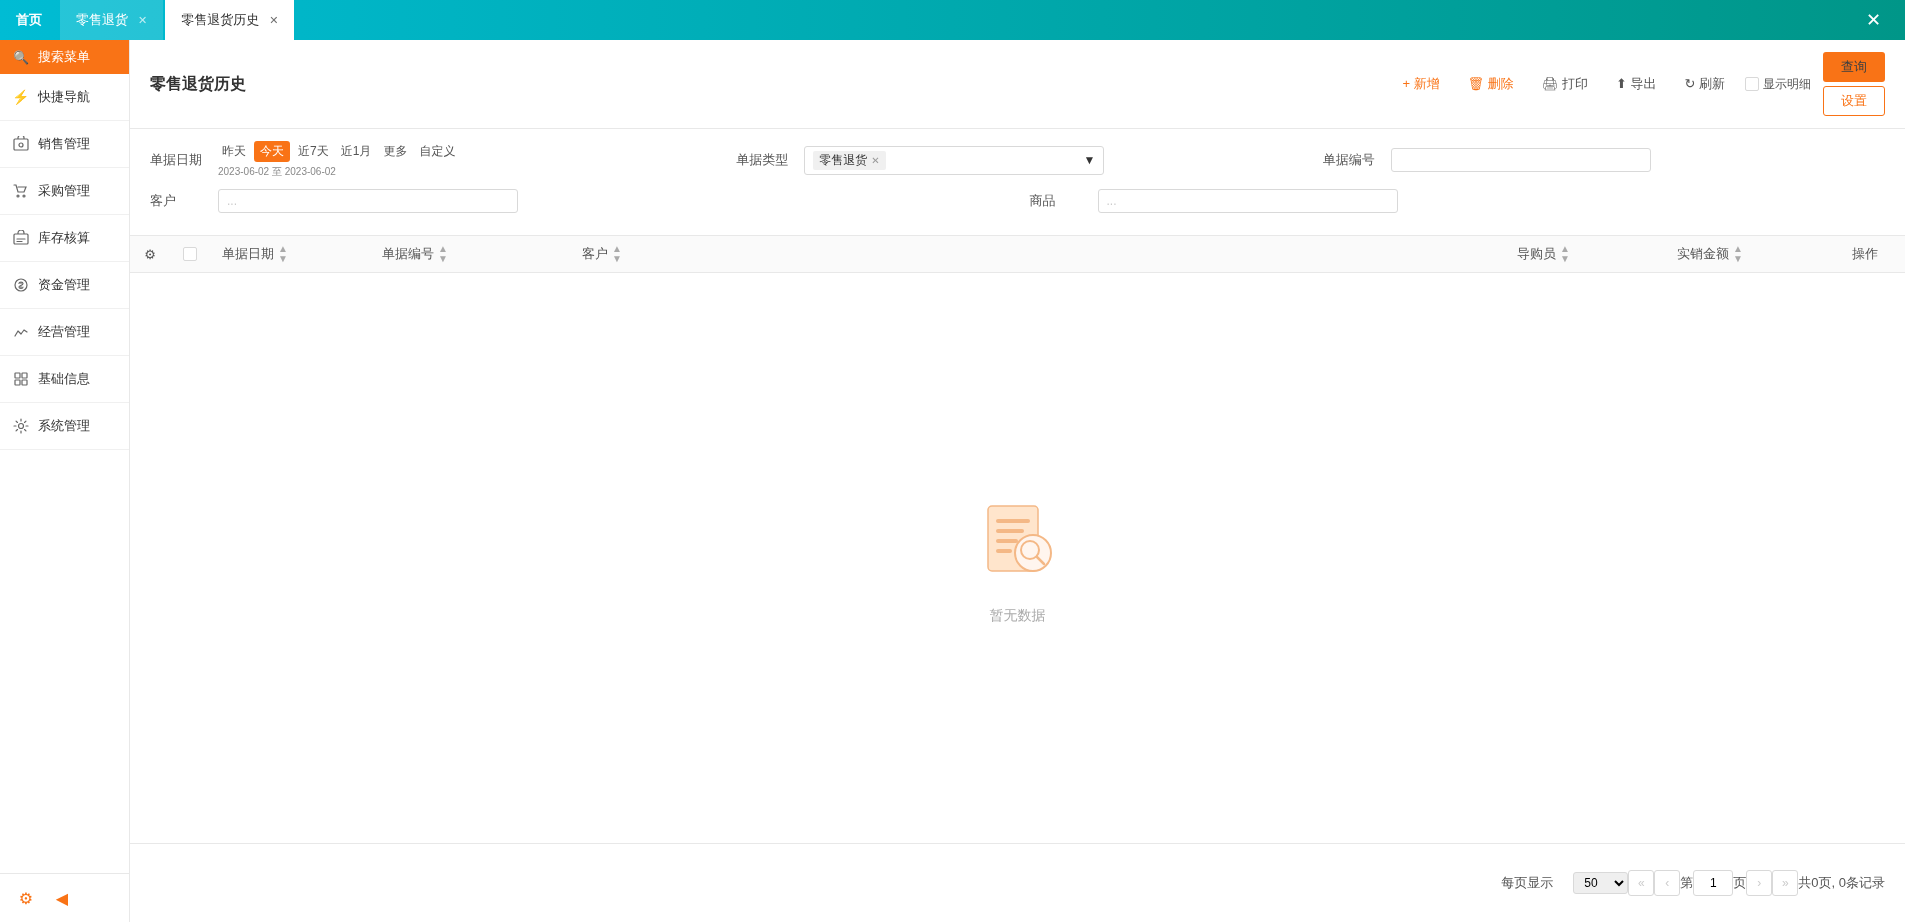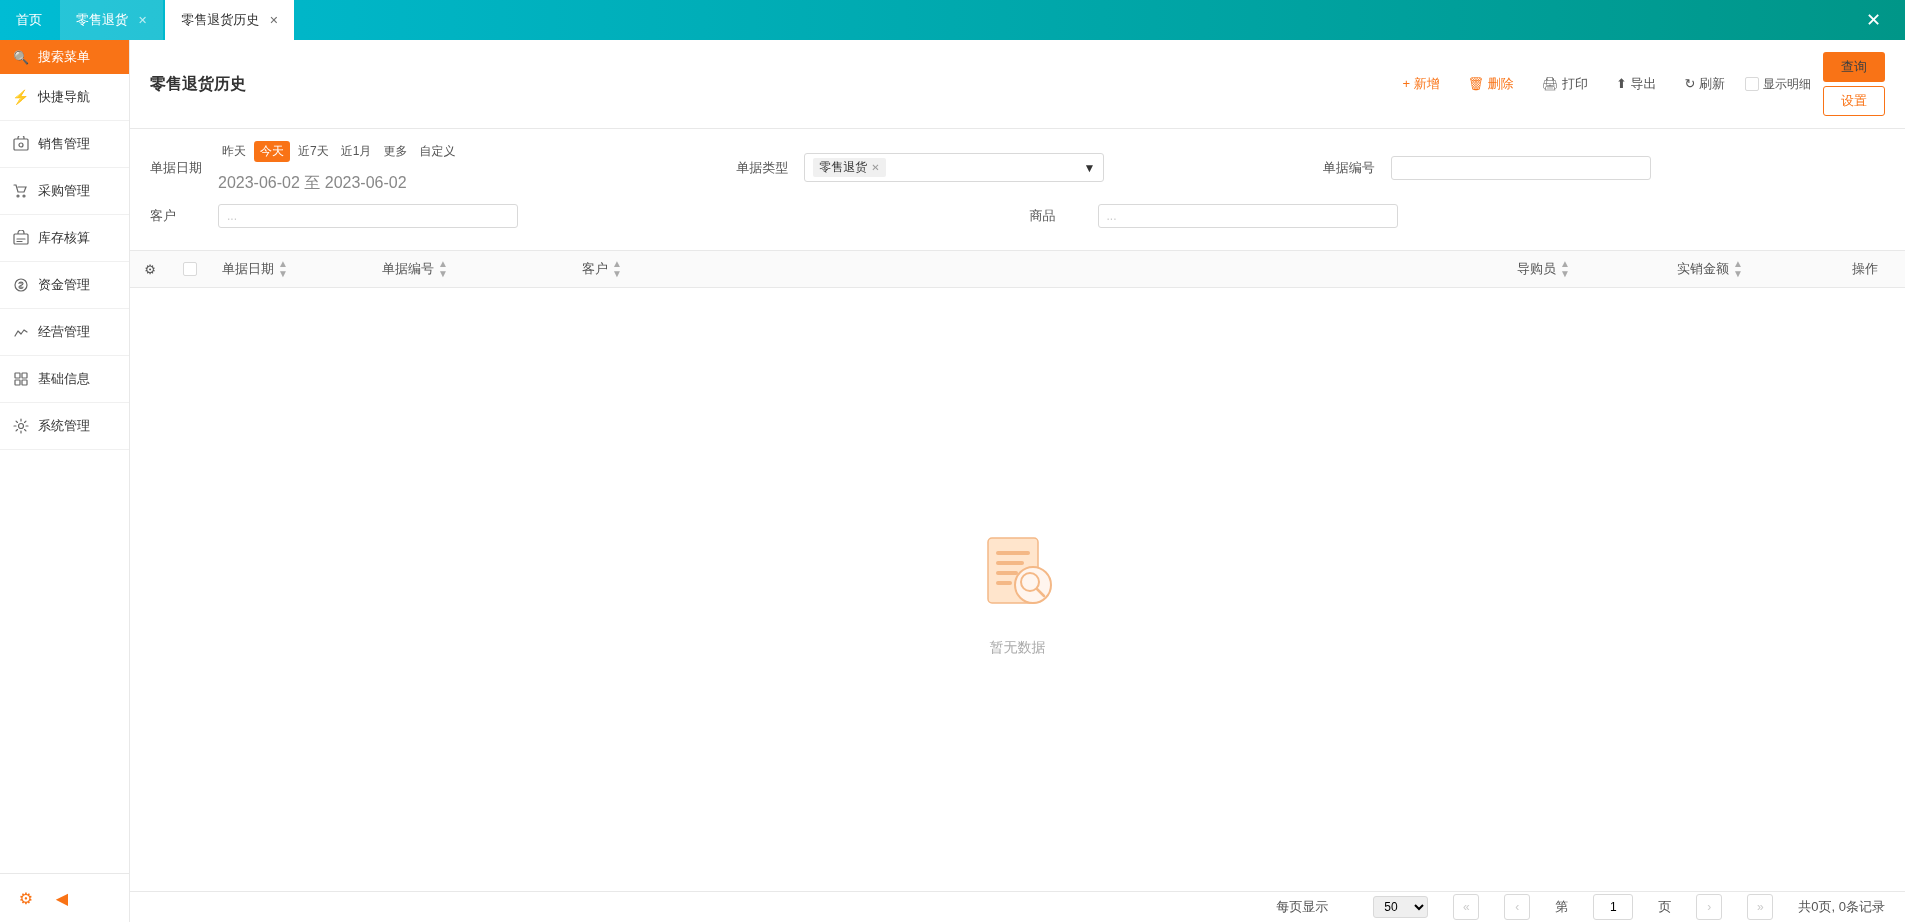"首页" .tab-item.home { font-weight: none -> bold }
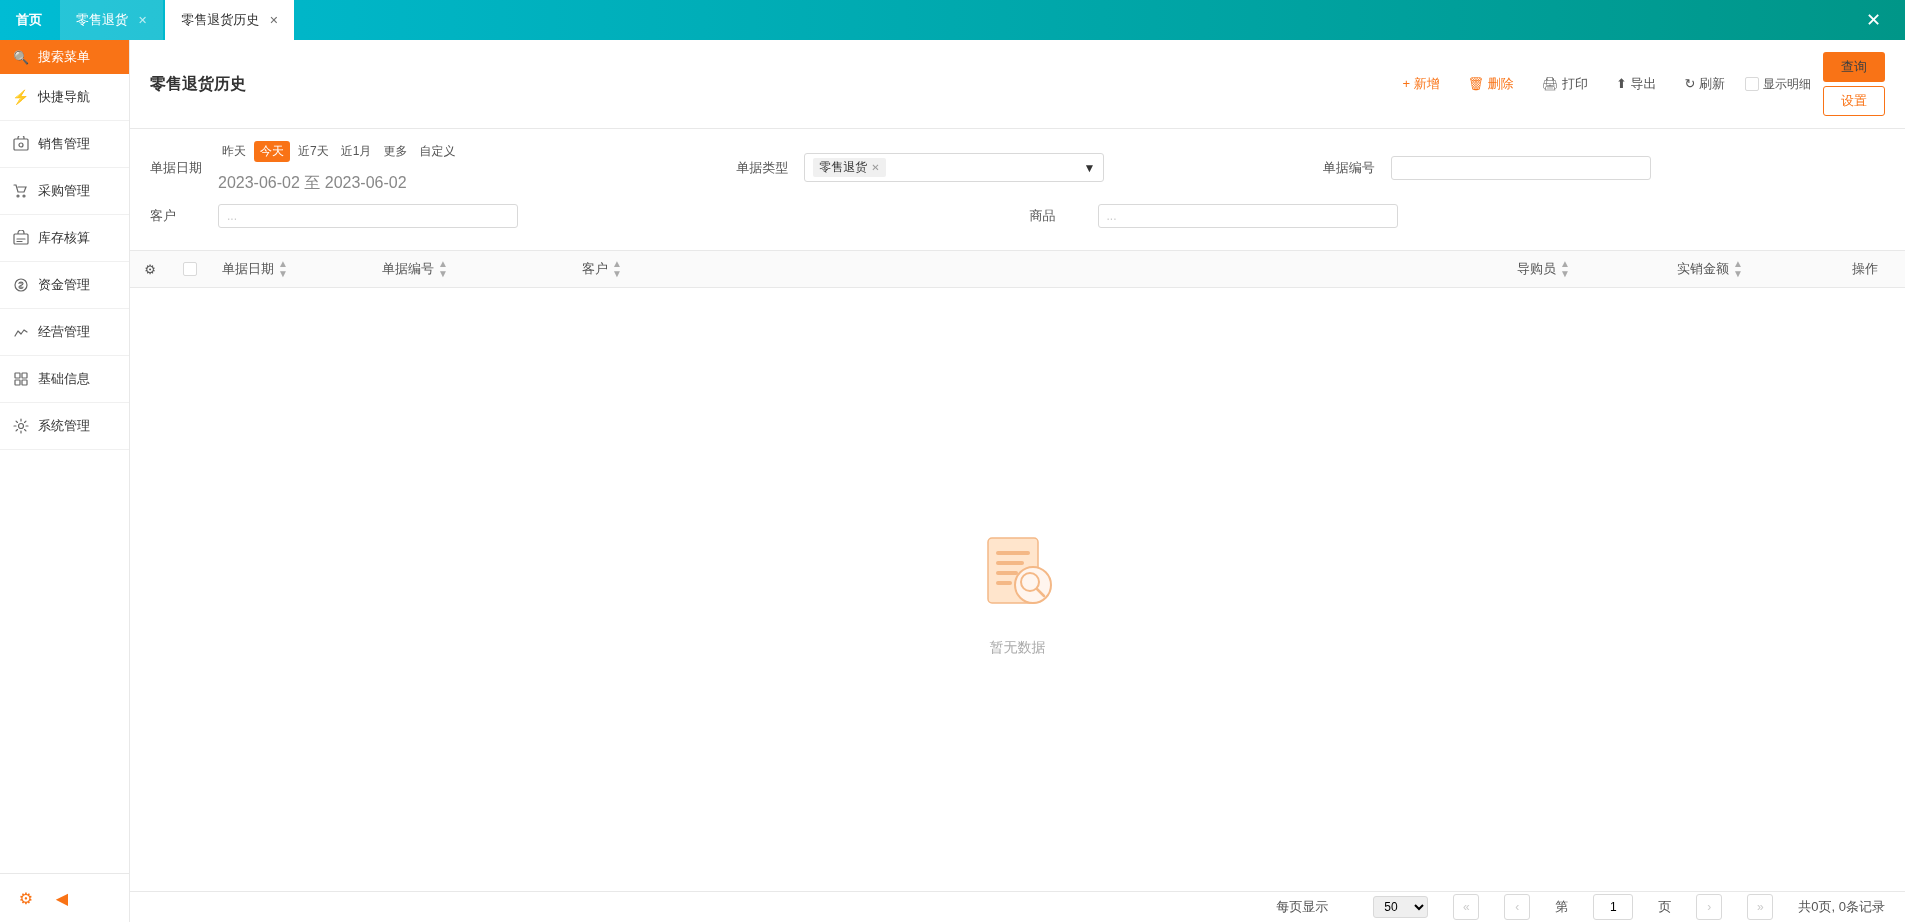"2023-06-02 至 2023-06-02" .date-range { font-size: 16px -> 10px; margin-top: 11px -> 3px }
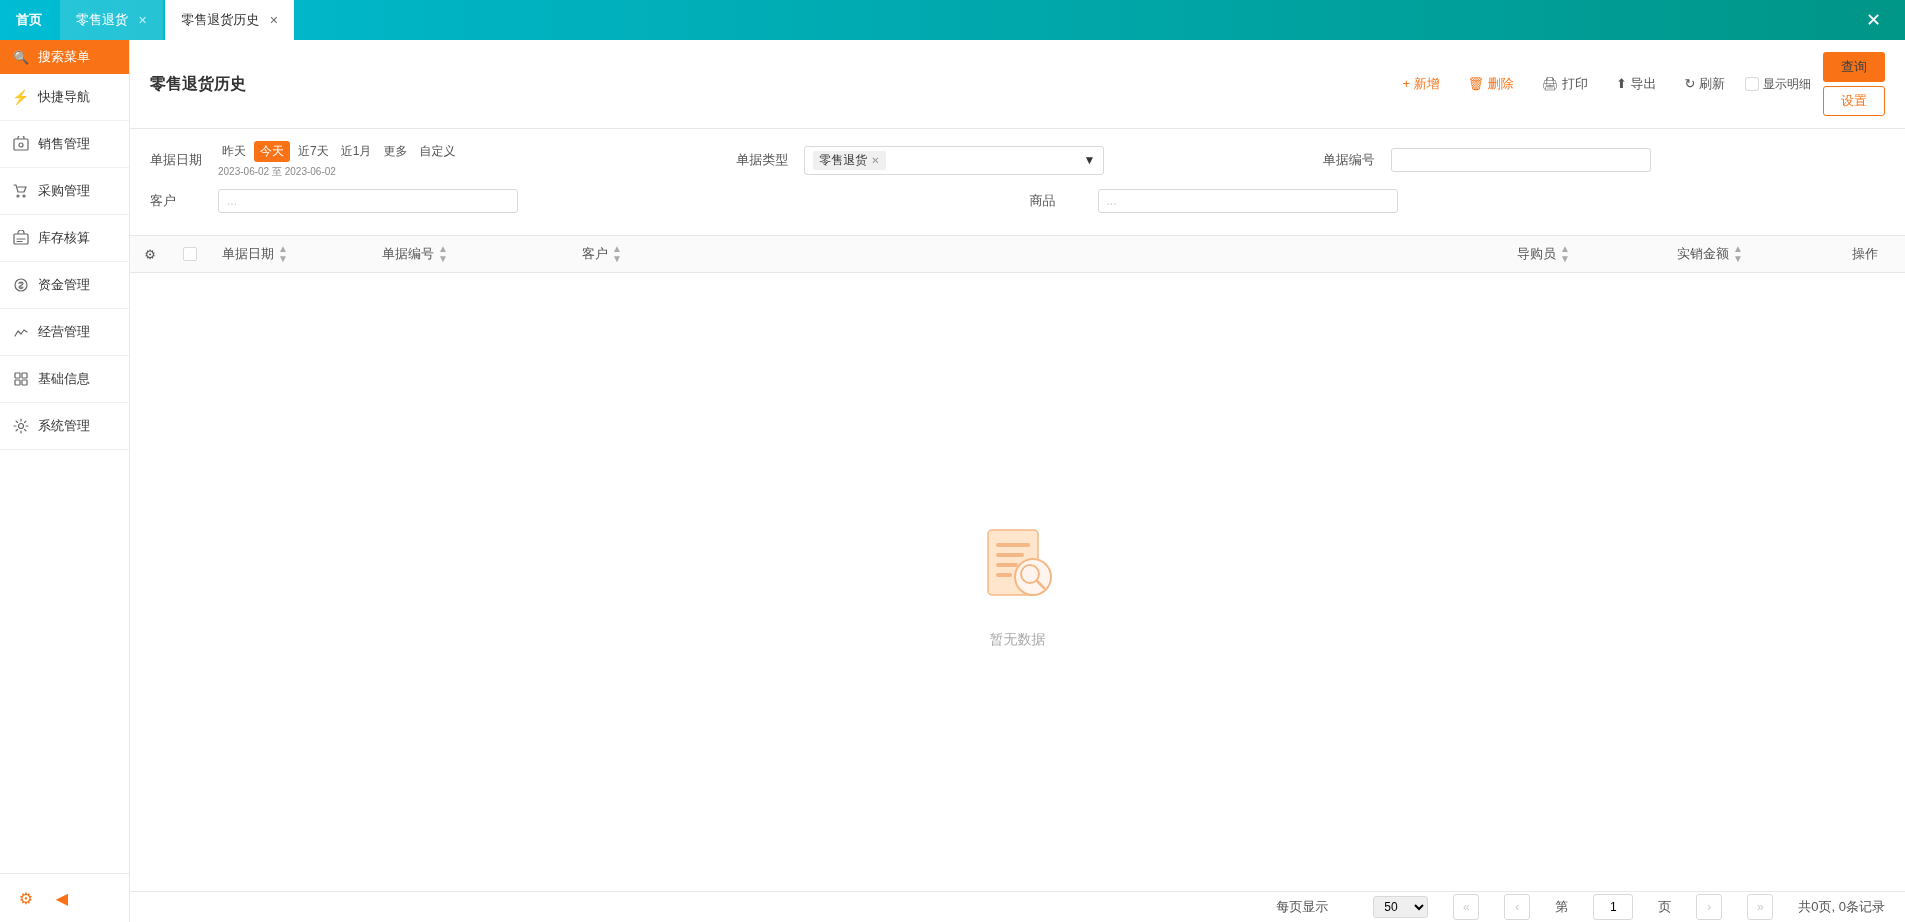"每页显示" .pagination { gap: 25px -> 0; padding: 2px 20px -> 26px 20px }
